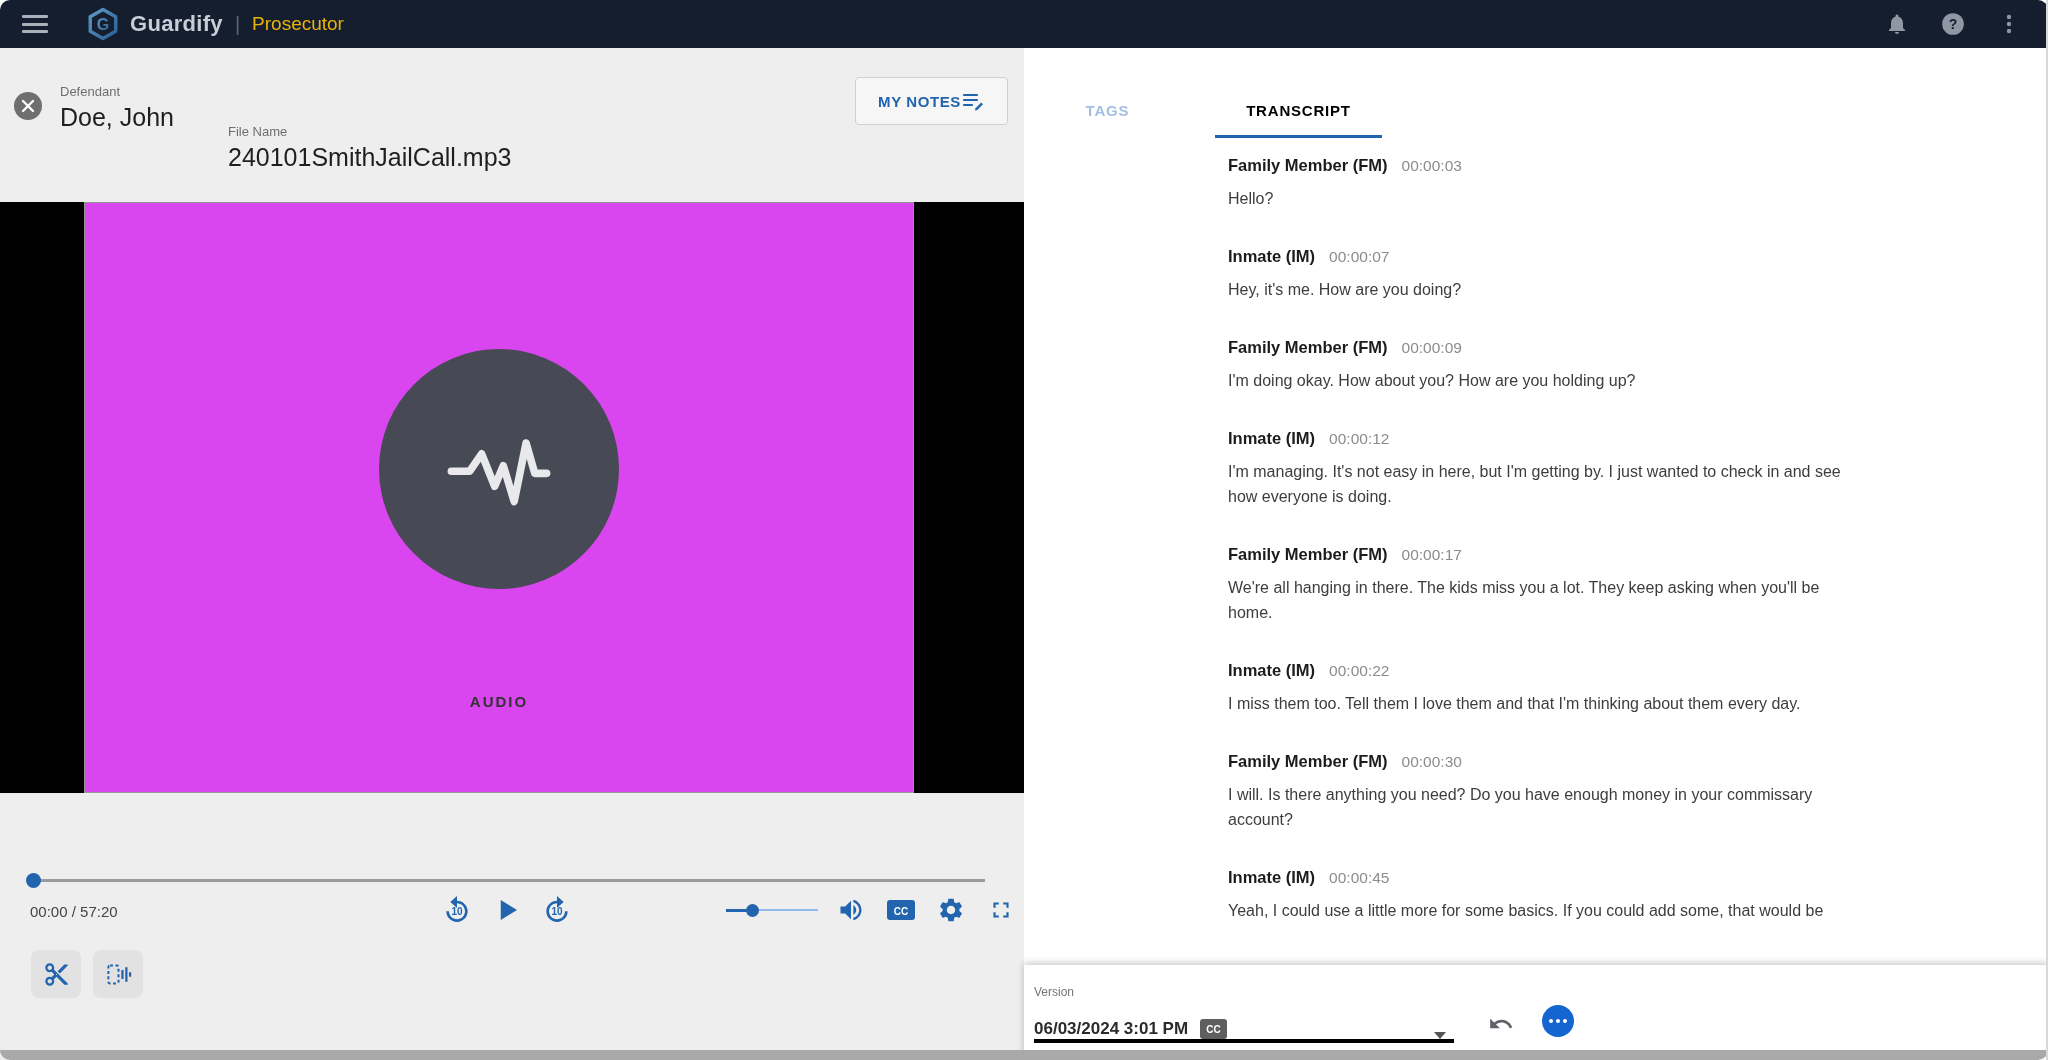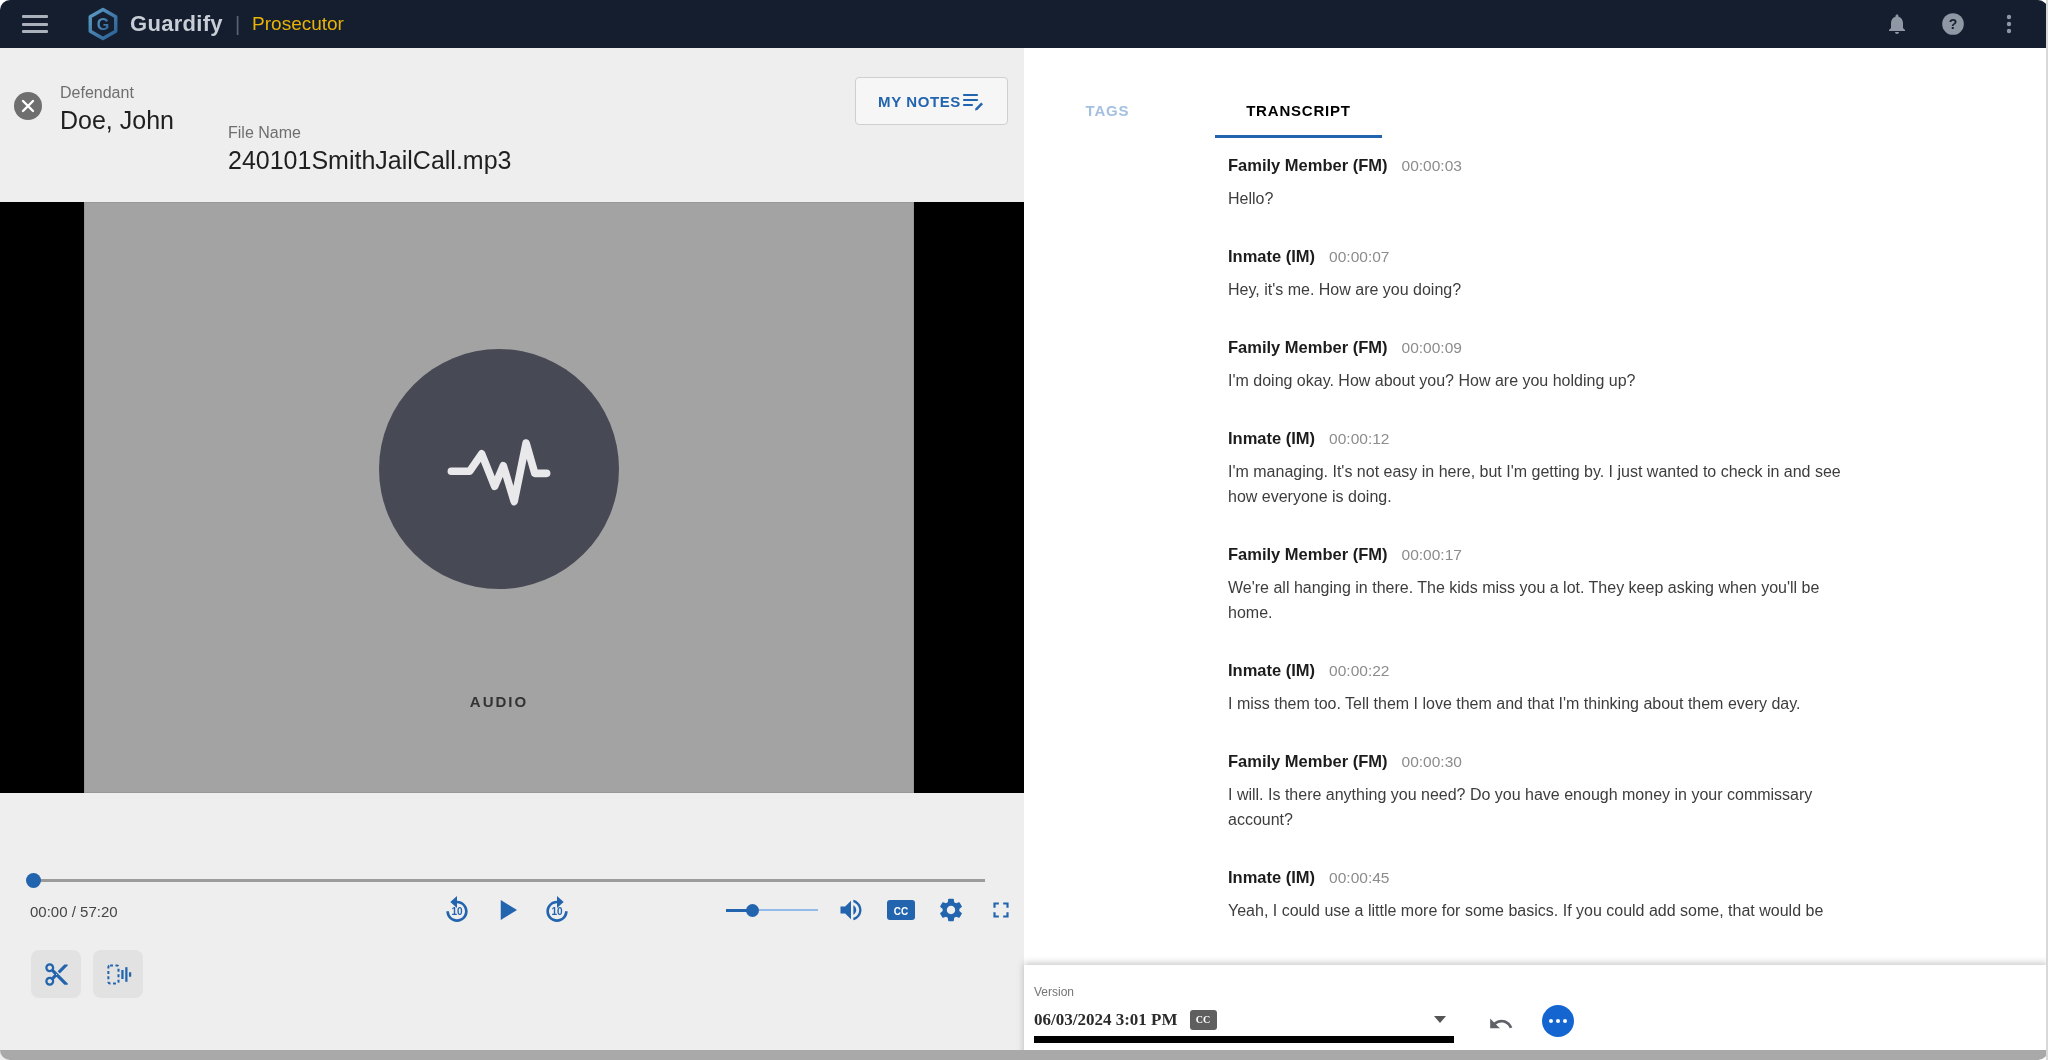"Defendant" .meta-label { font-size: 16px -> 13px }
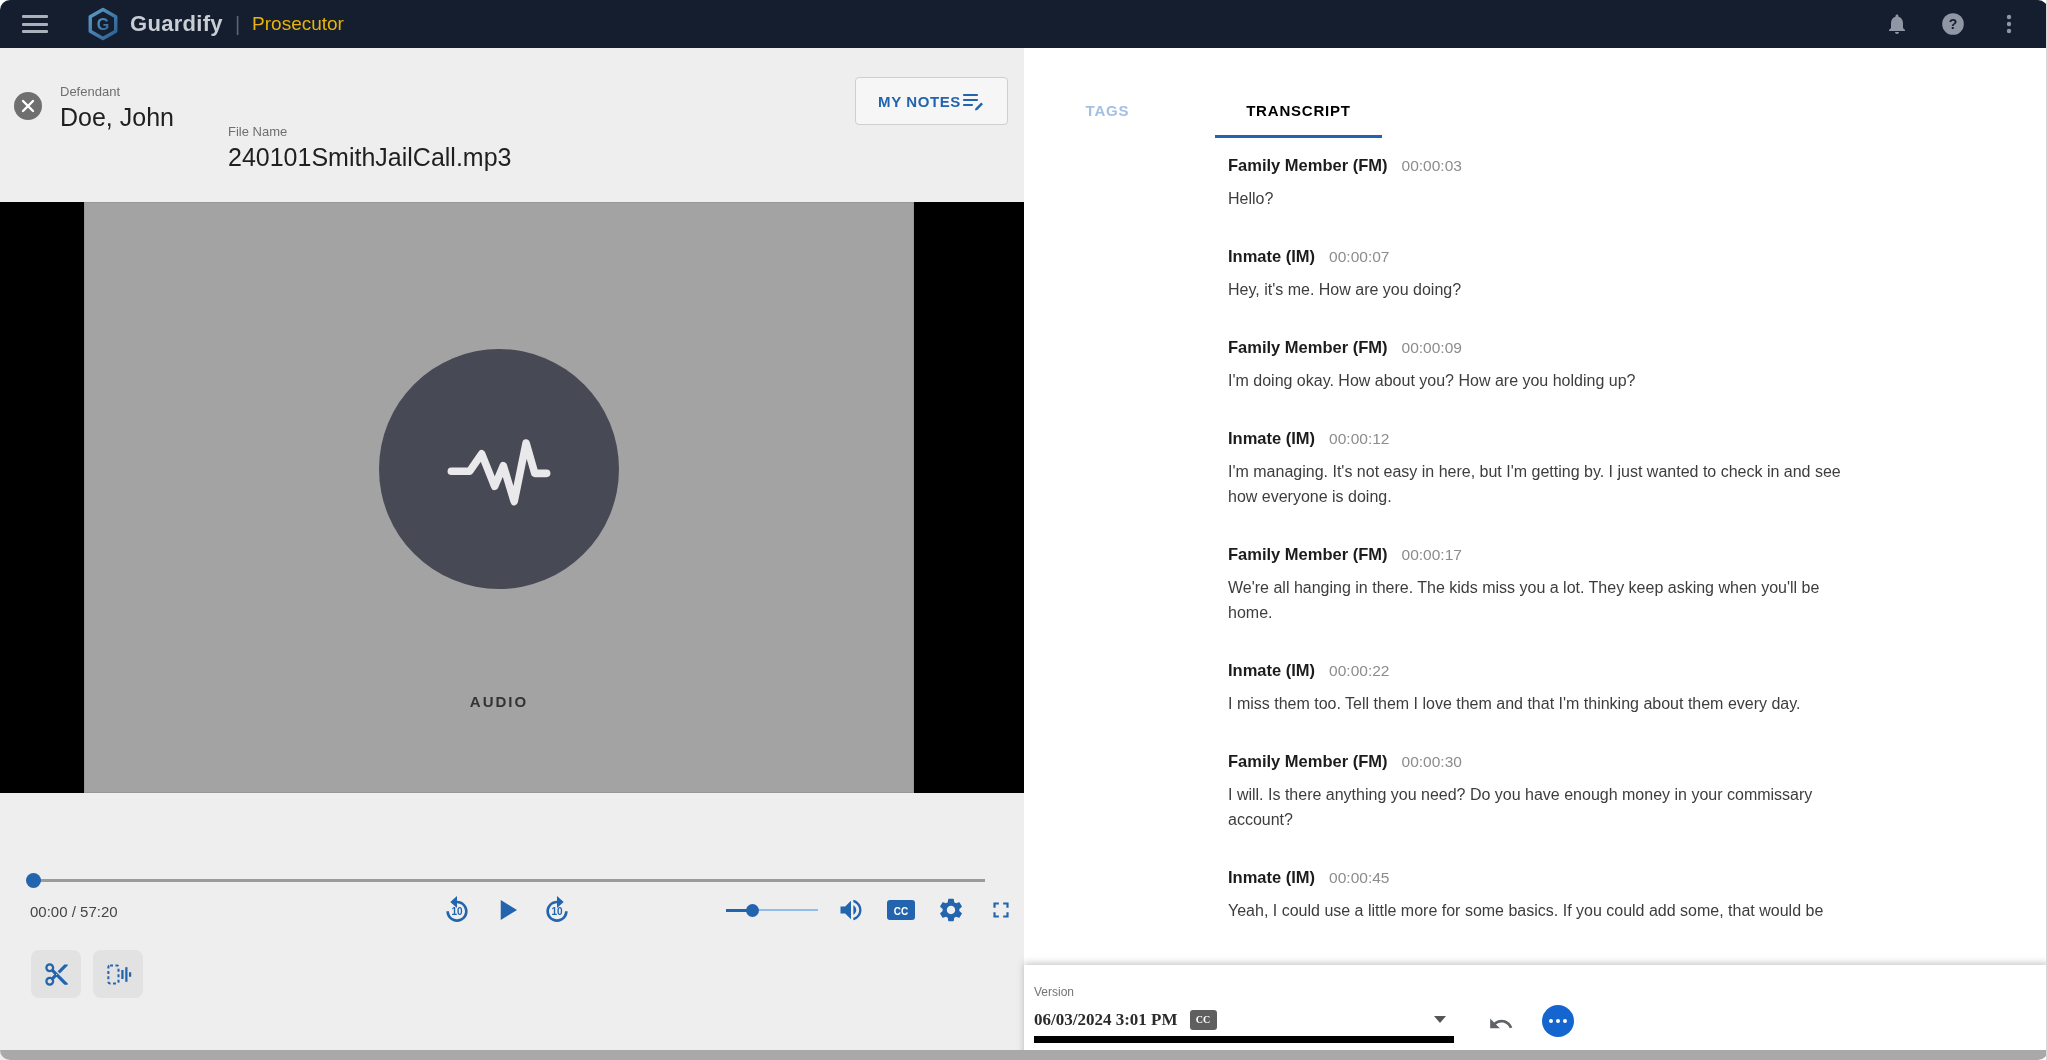"AUDIO" .stage-inner { background: #a3a3a3 -> #d946ef }
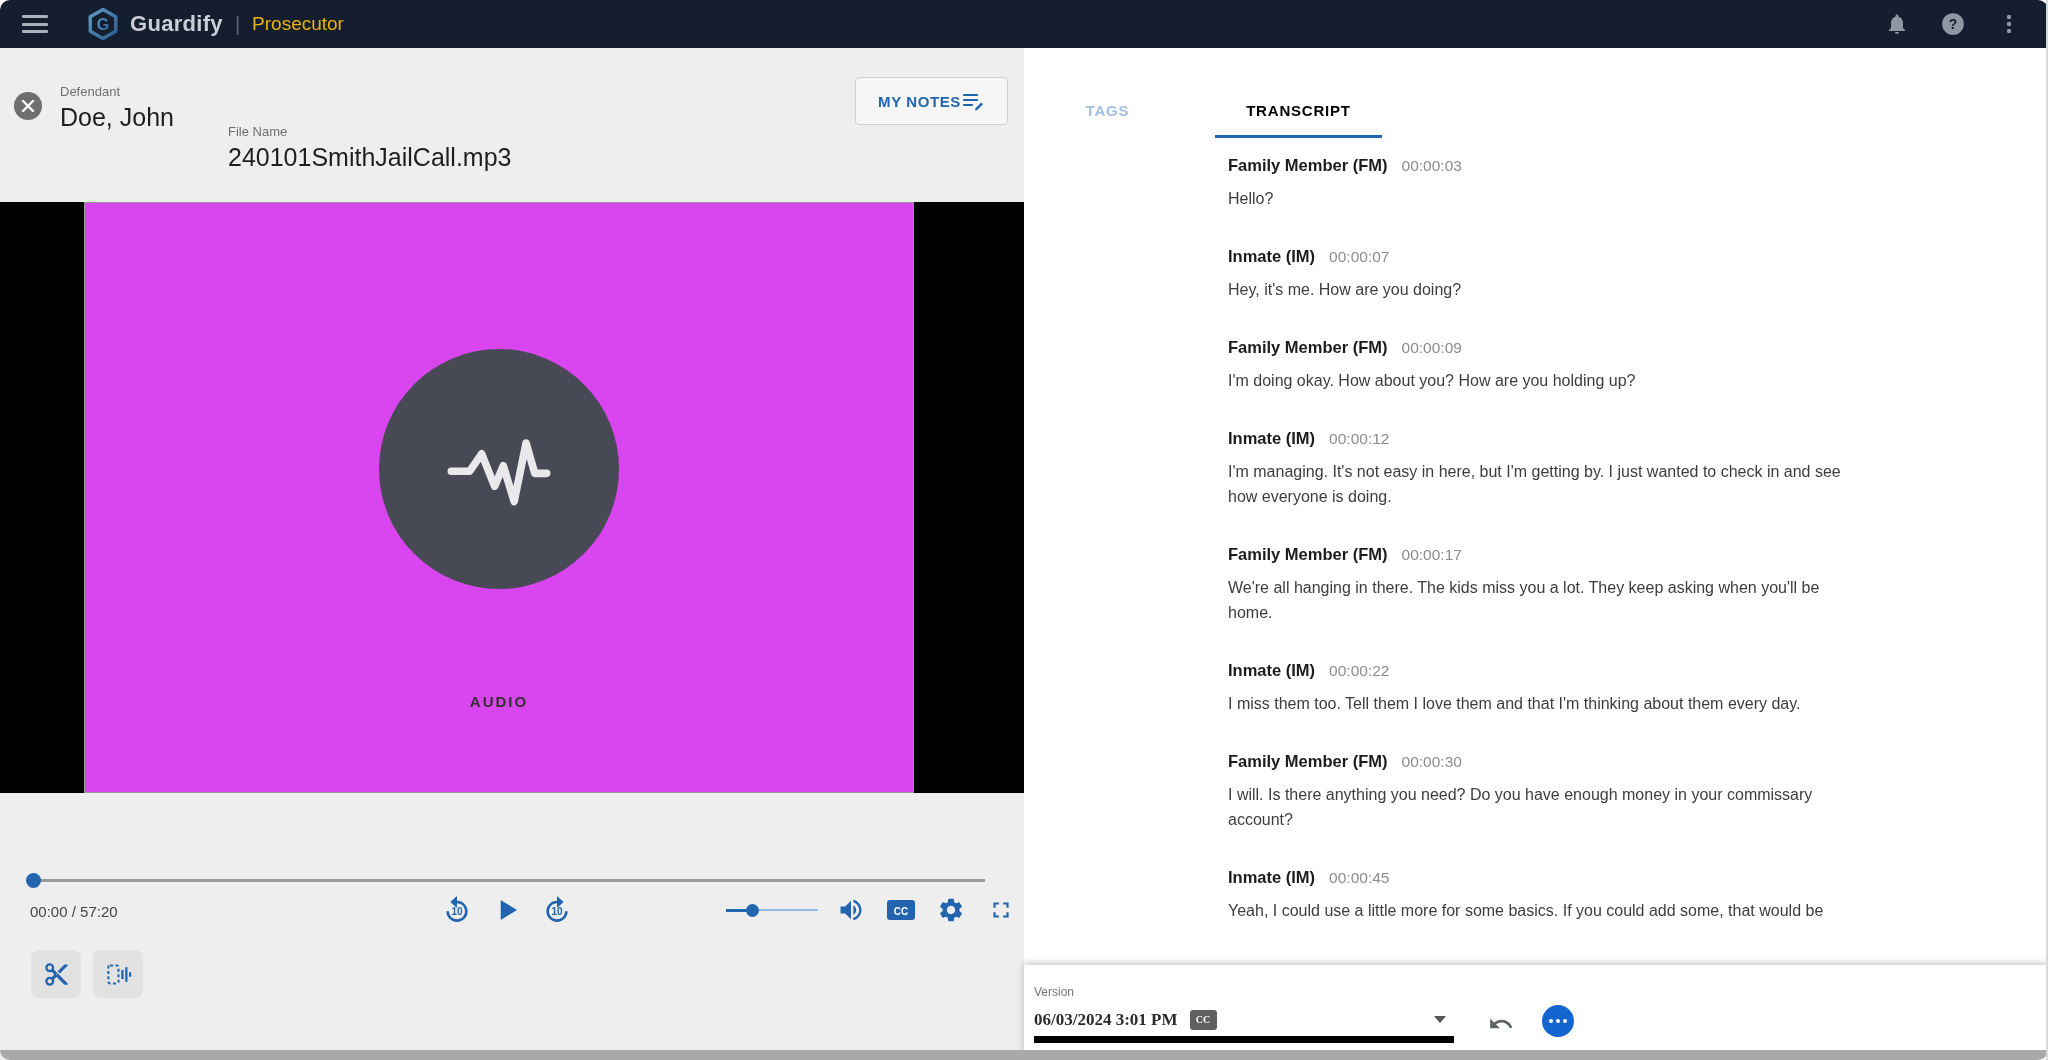"06/03/2024 3:01 PM" .version-select { align-items: center -> flex-end; border-bottom: 7px solid #000000 -> 4px solid #000000; font-family: Liberation Serif, serif -> none }
